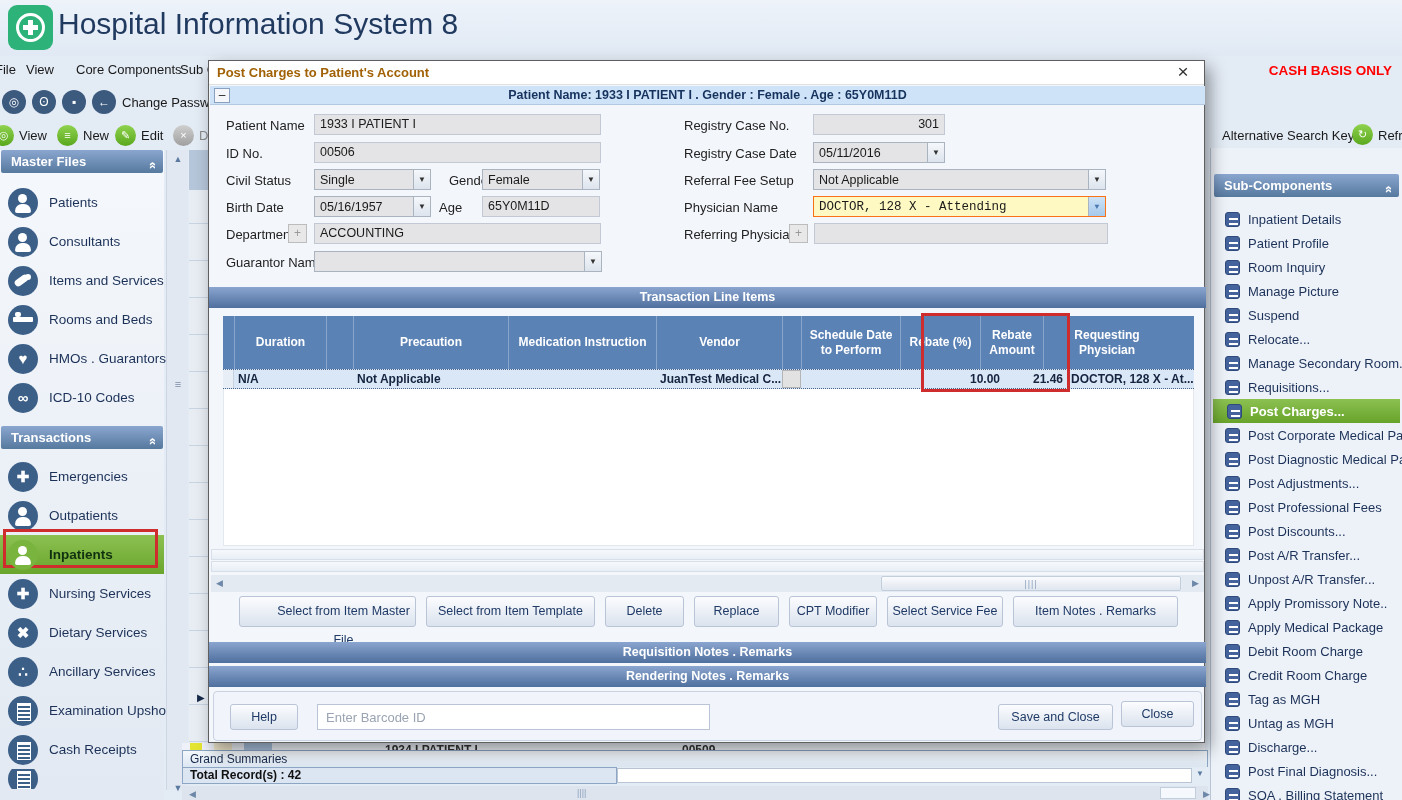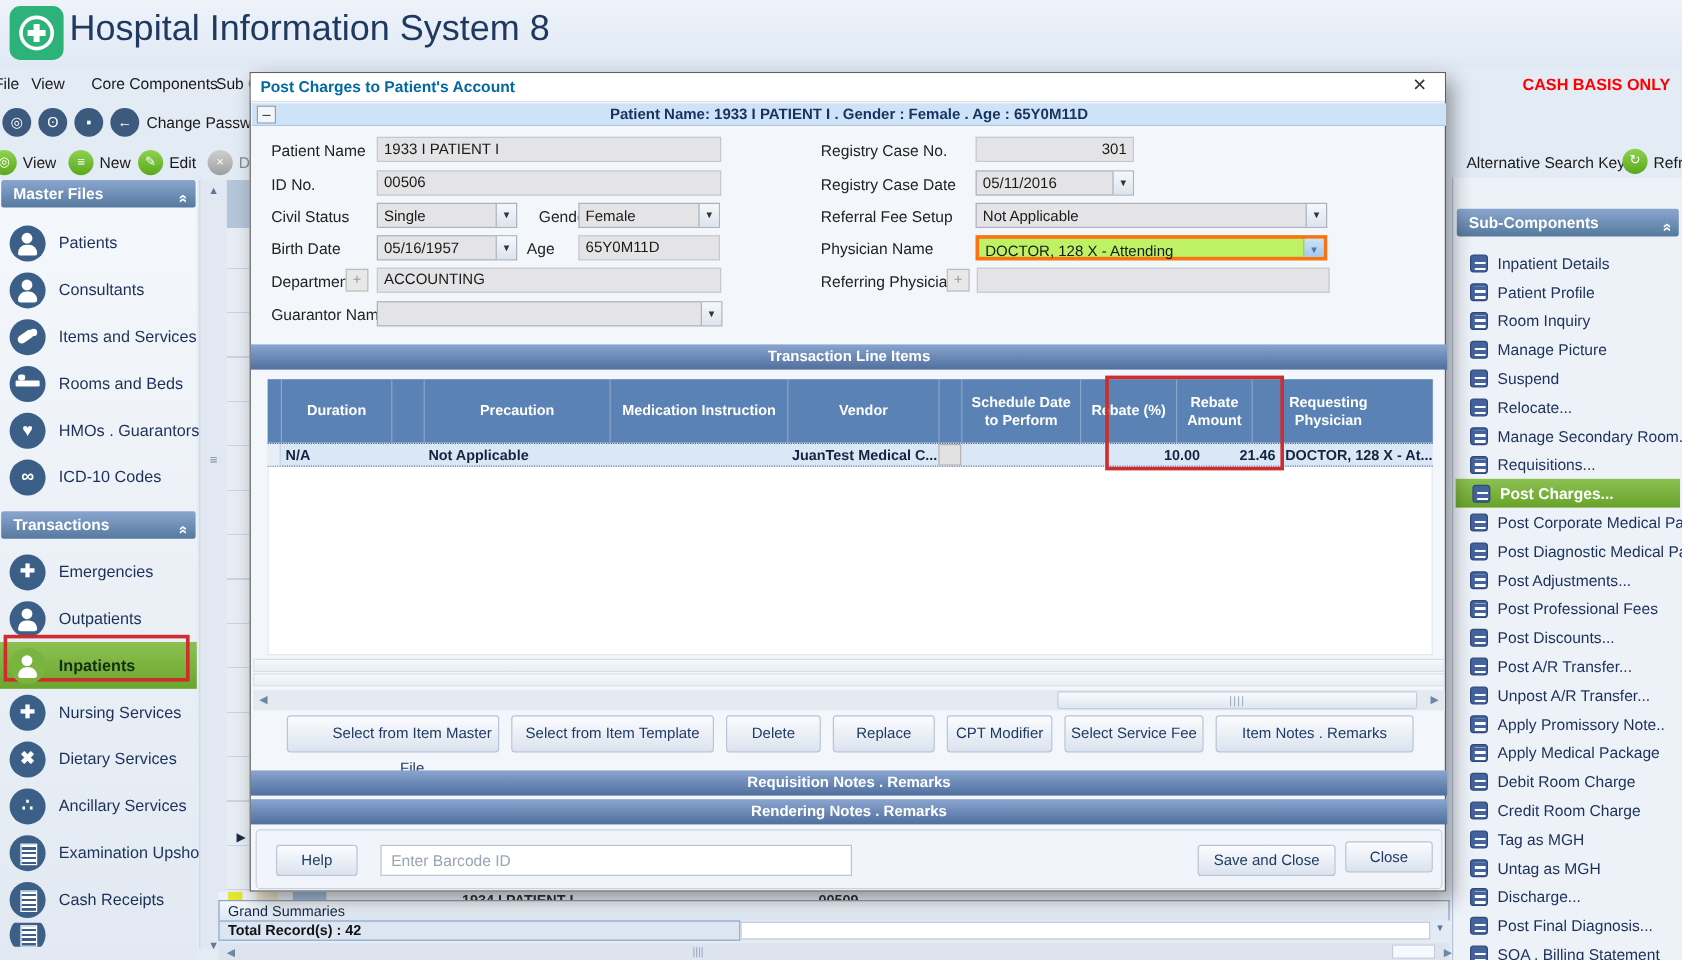"Post Charges to Patient's Account" .dlg-title .txt { color: #0369a1 -> #a16207 }
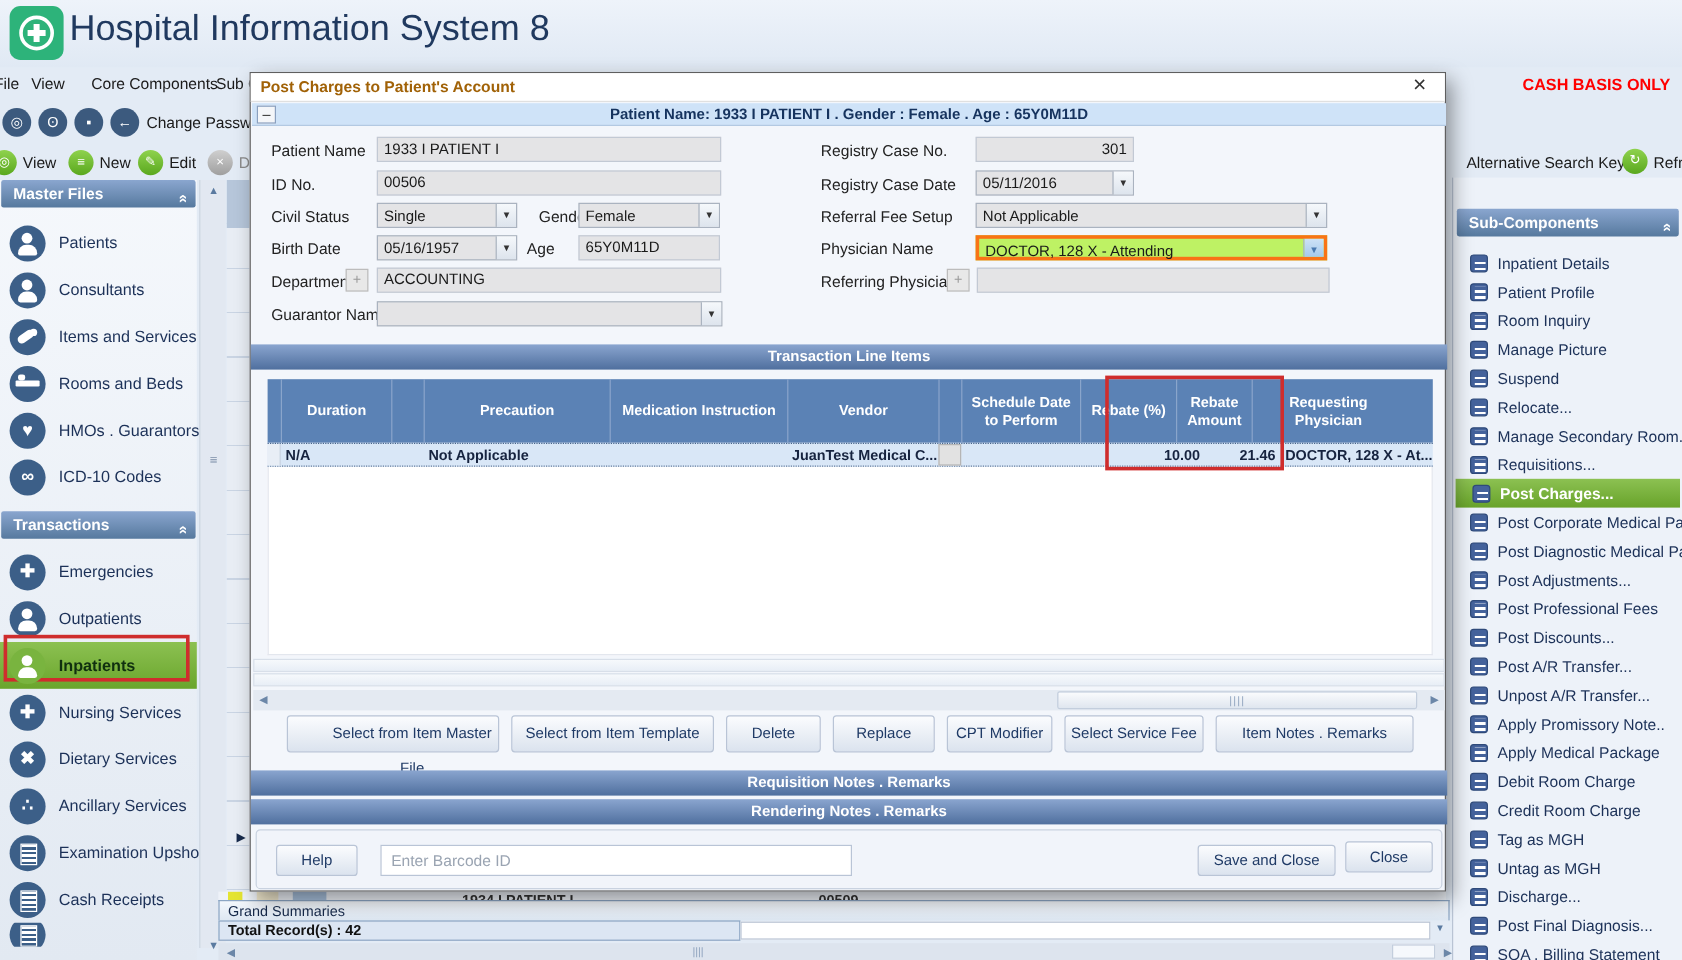"DOCTOR, 128 X - Attending" .combo.lit { background: #bef264 -> #fef9c3; border: 3px solid #f97316 -> 1px solid #f97316; font-family: none -> Liberation Mono, monospace }
